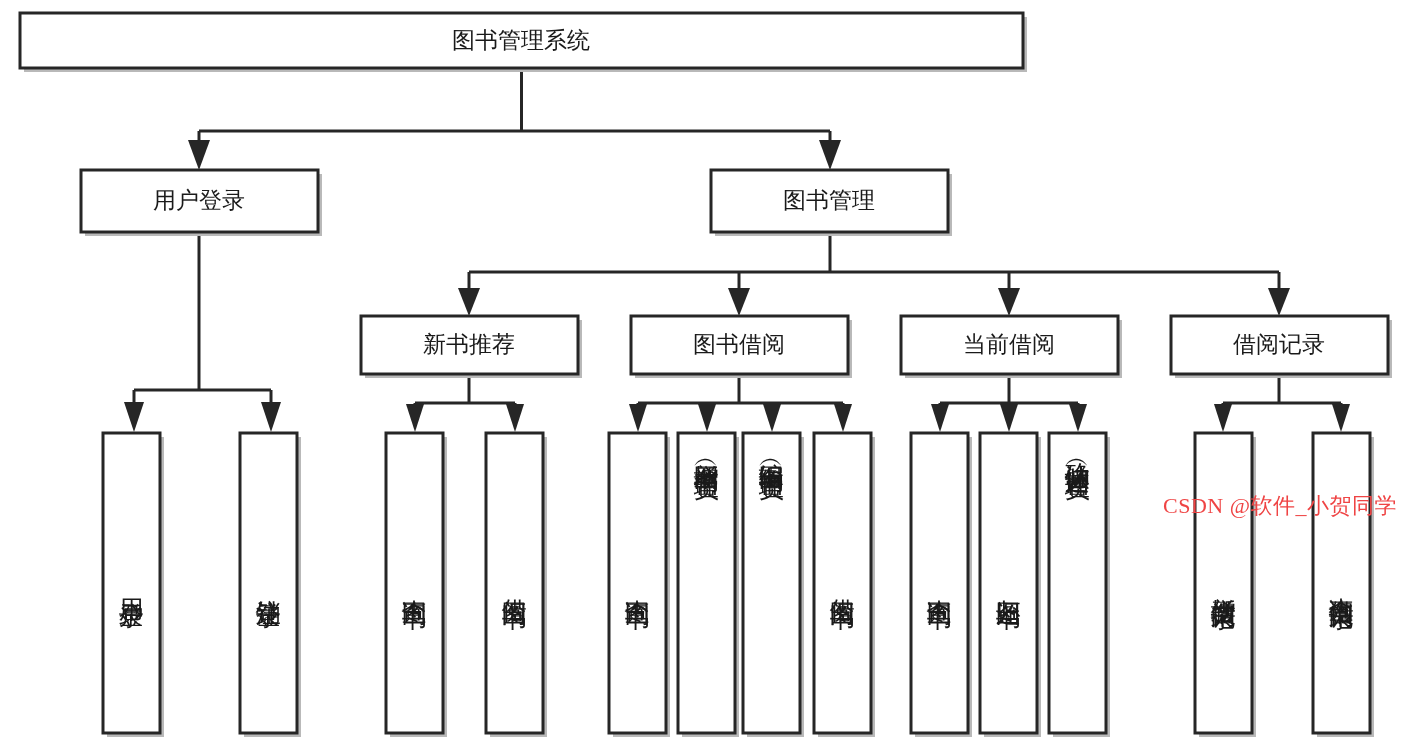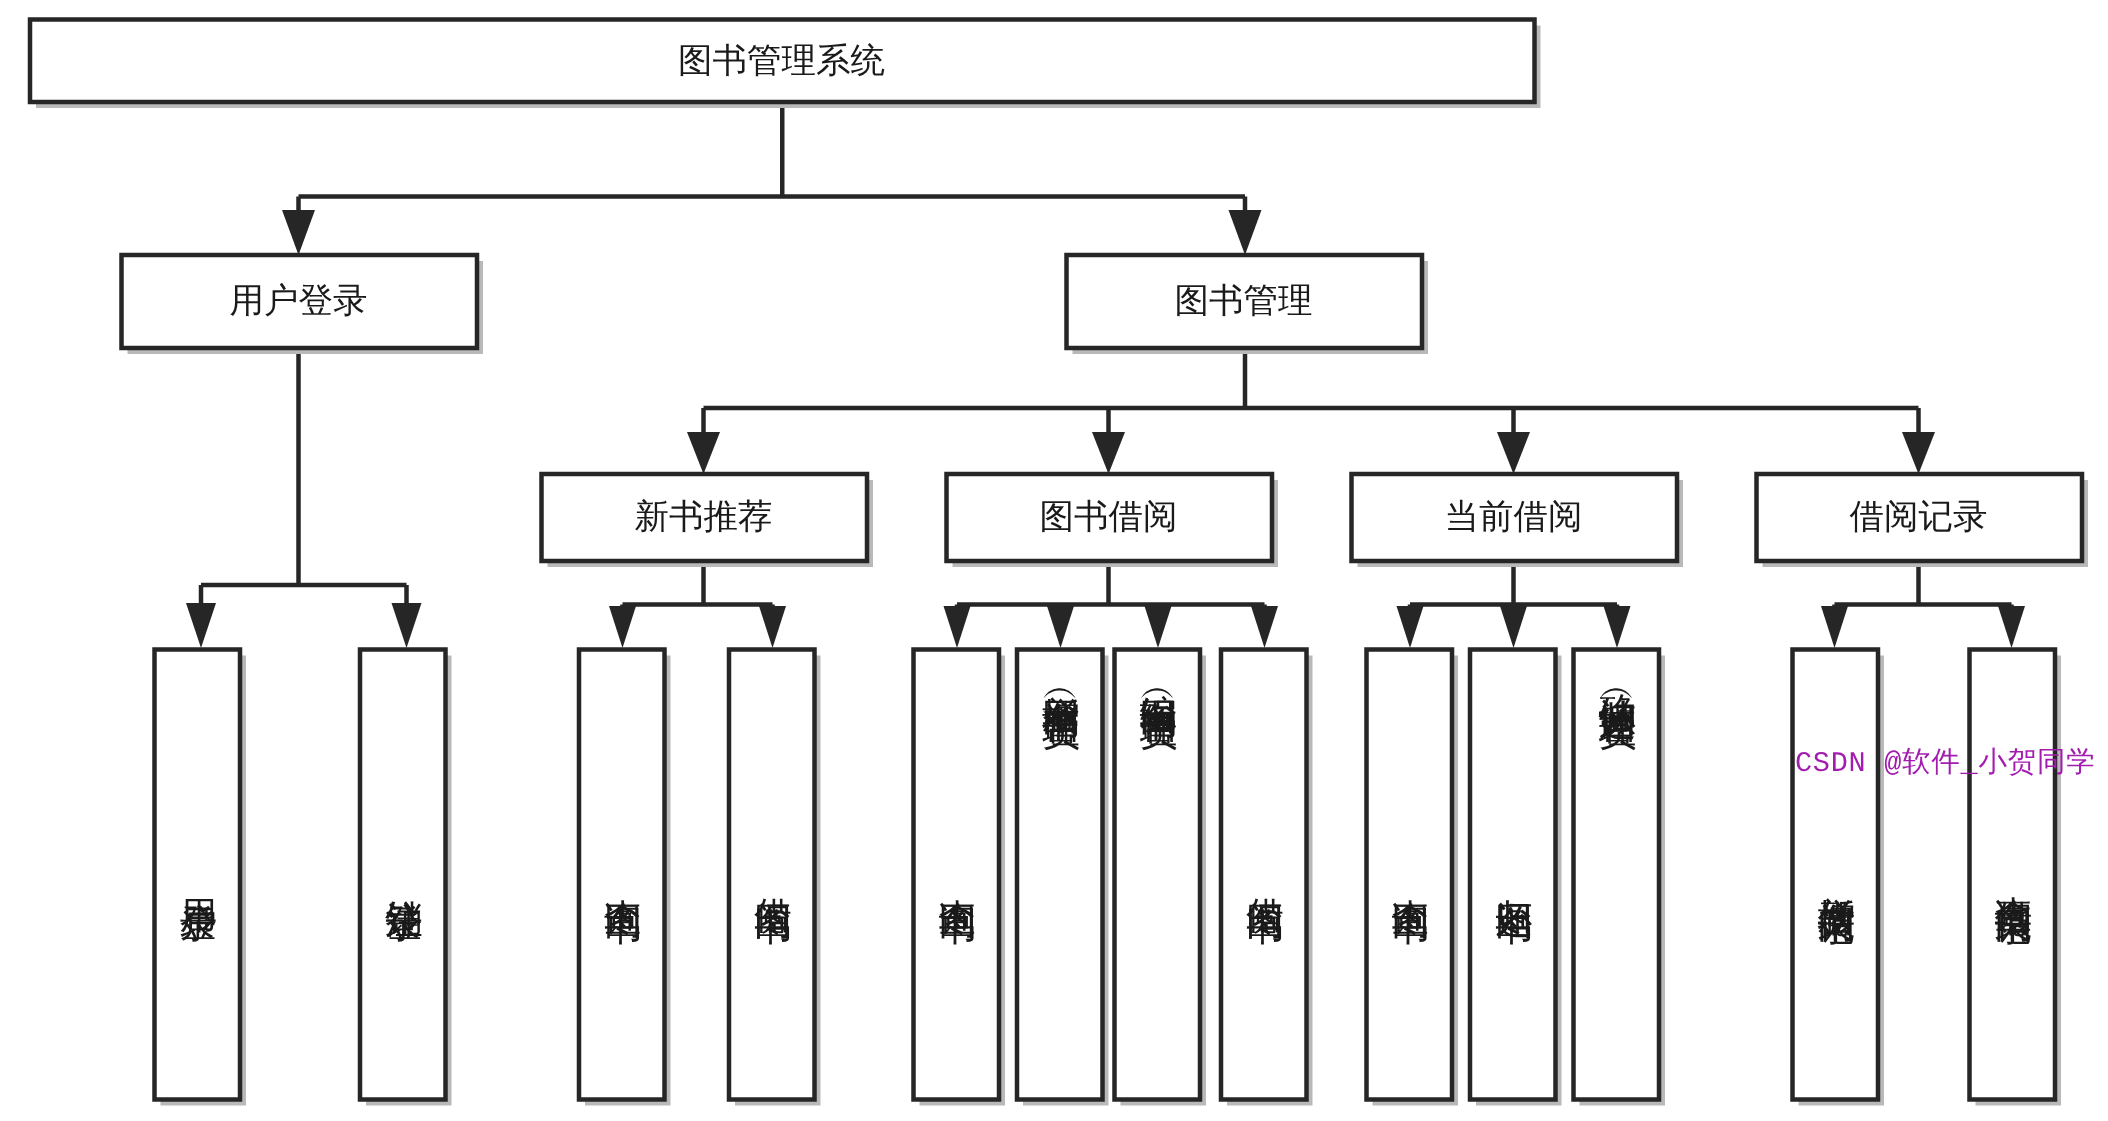"CSDN @软件_小贺同学" .watermark { color: #a21caf -> #ef4444; font-family: Liberation Mono, monospace -> Liberation Serif, serif; font-size: 19px -> 22px }
